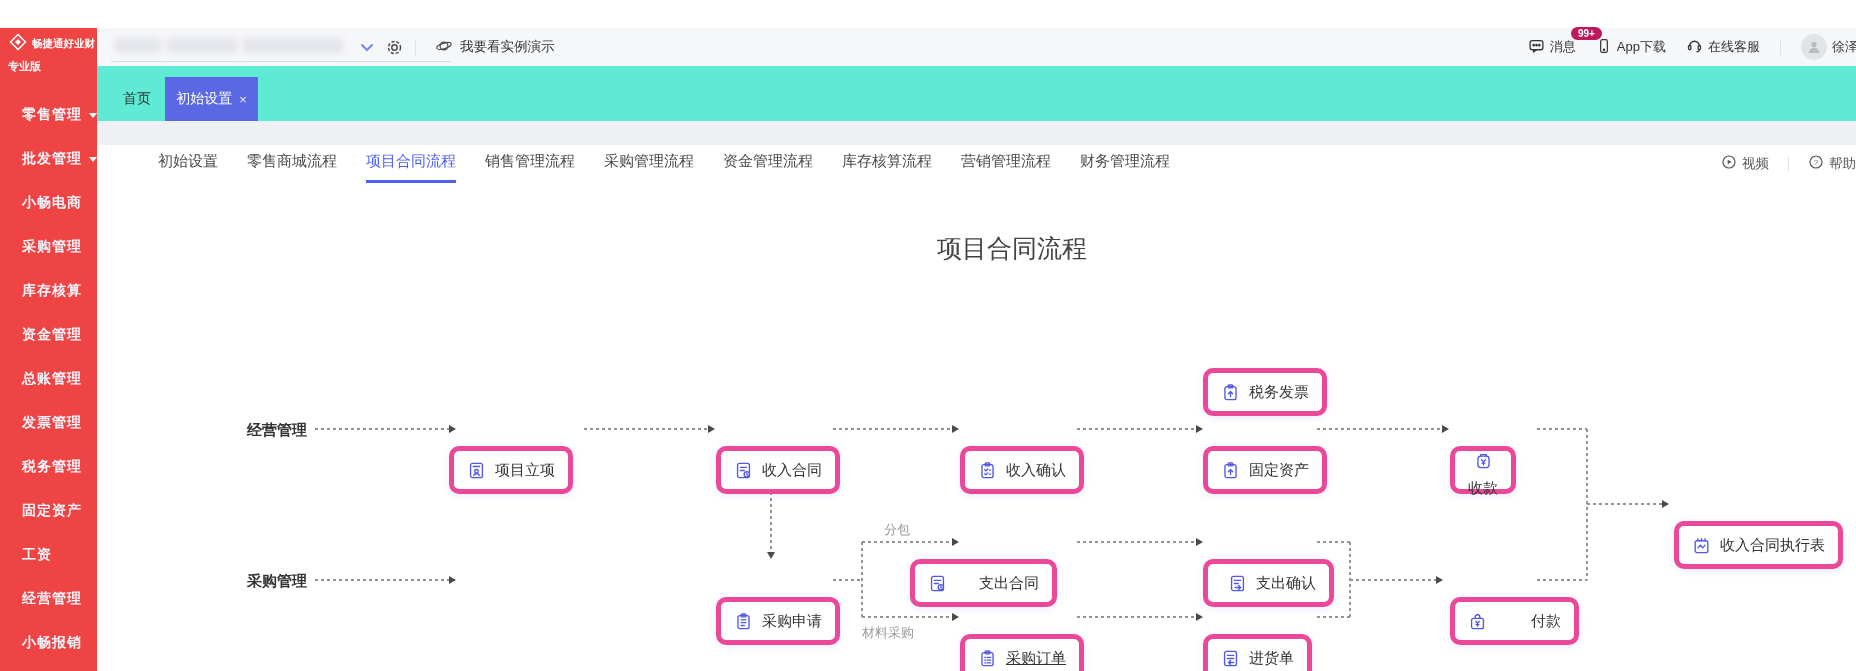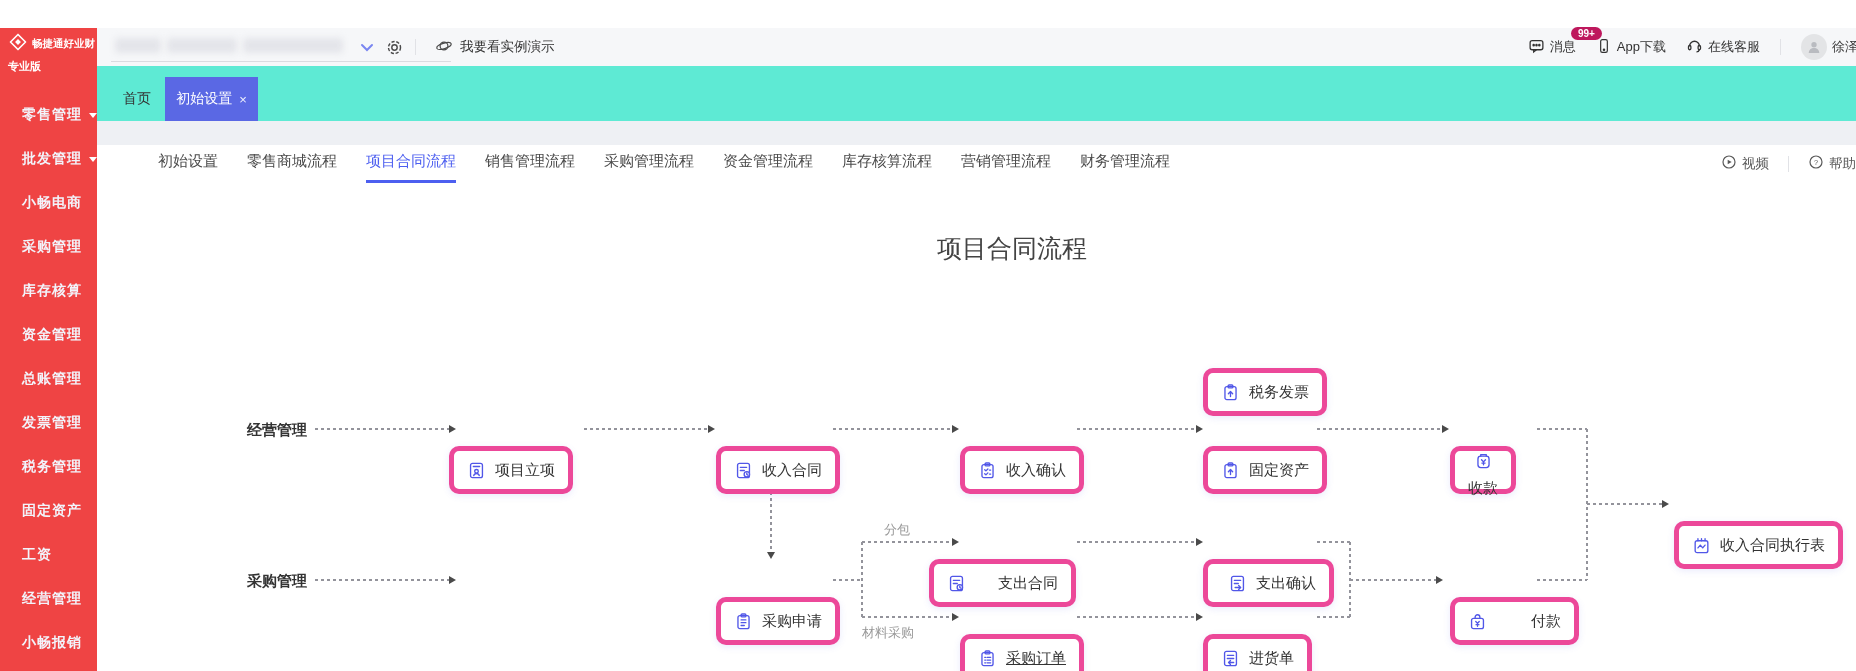"支出合同" div.node { left: 929px -> 910px }
